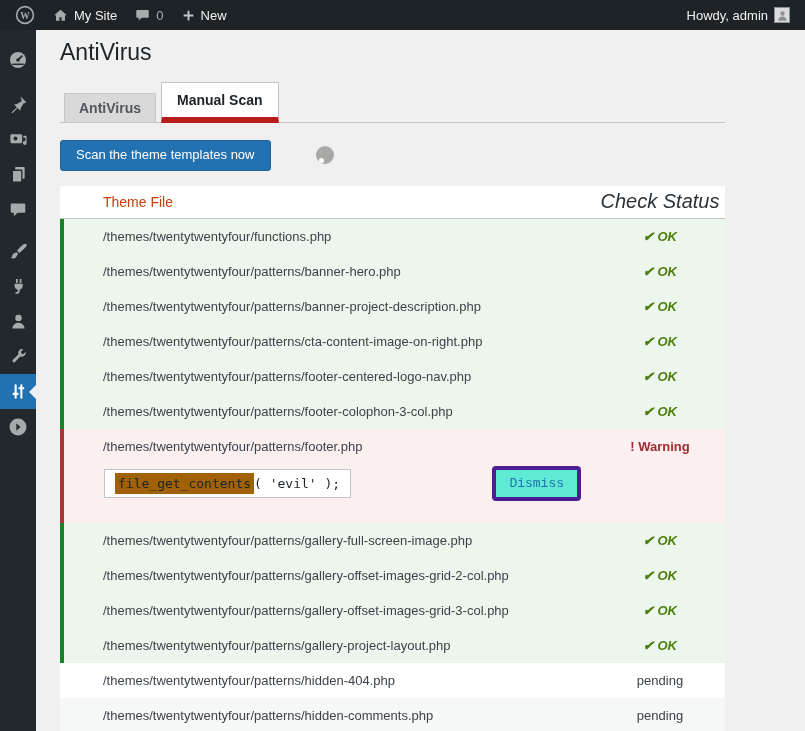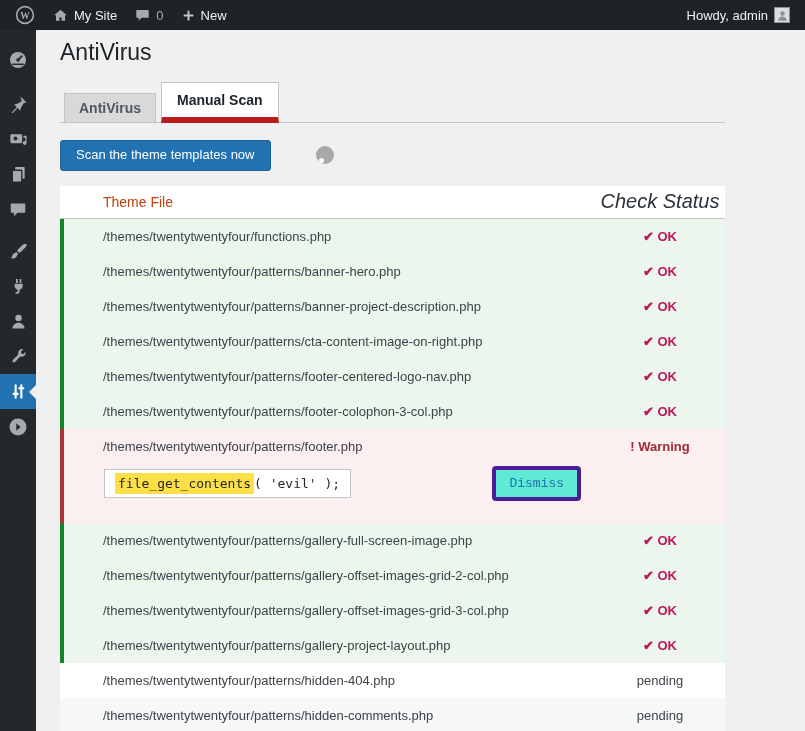"✔ OK" .row.ok .status { color: #be185d -> #4d7c0f; font-style: none -> italic }
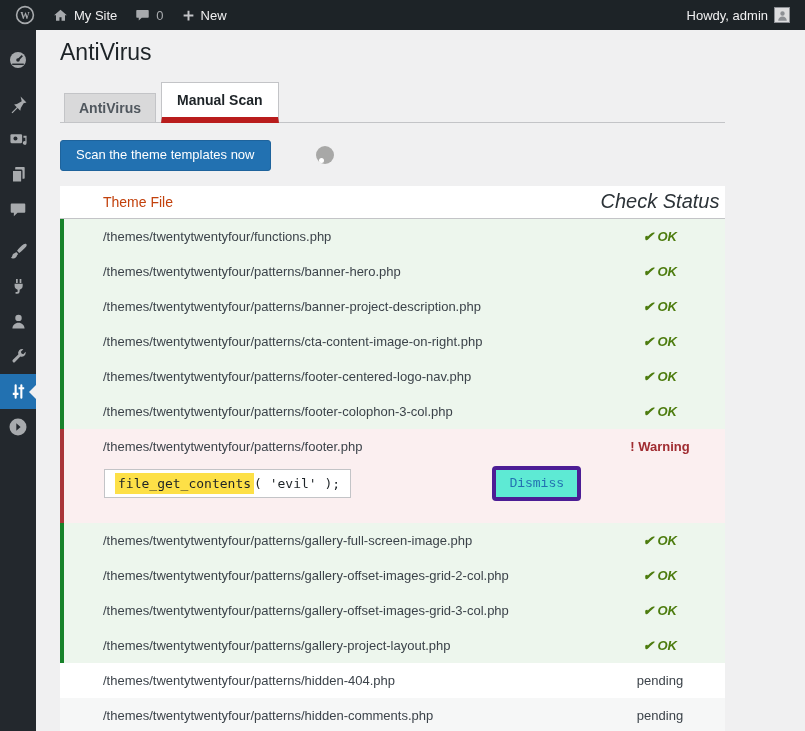"file_get_contents" .codebox .hl { background: #fde047 -> #a16207 }
